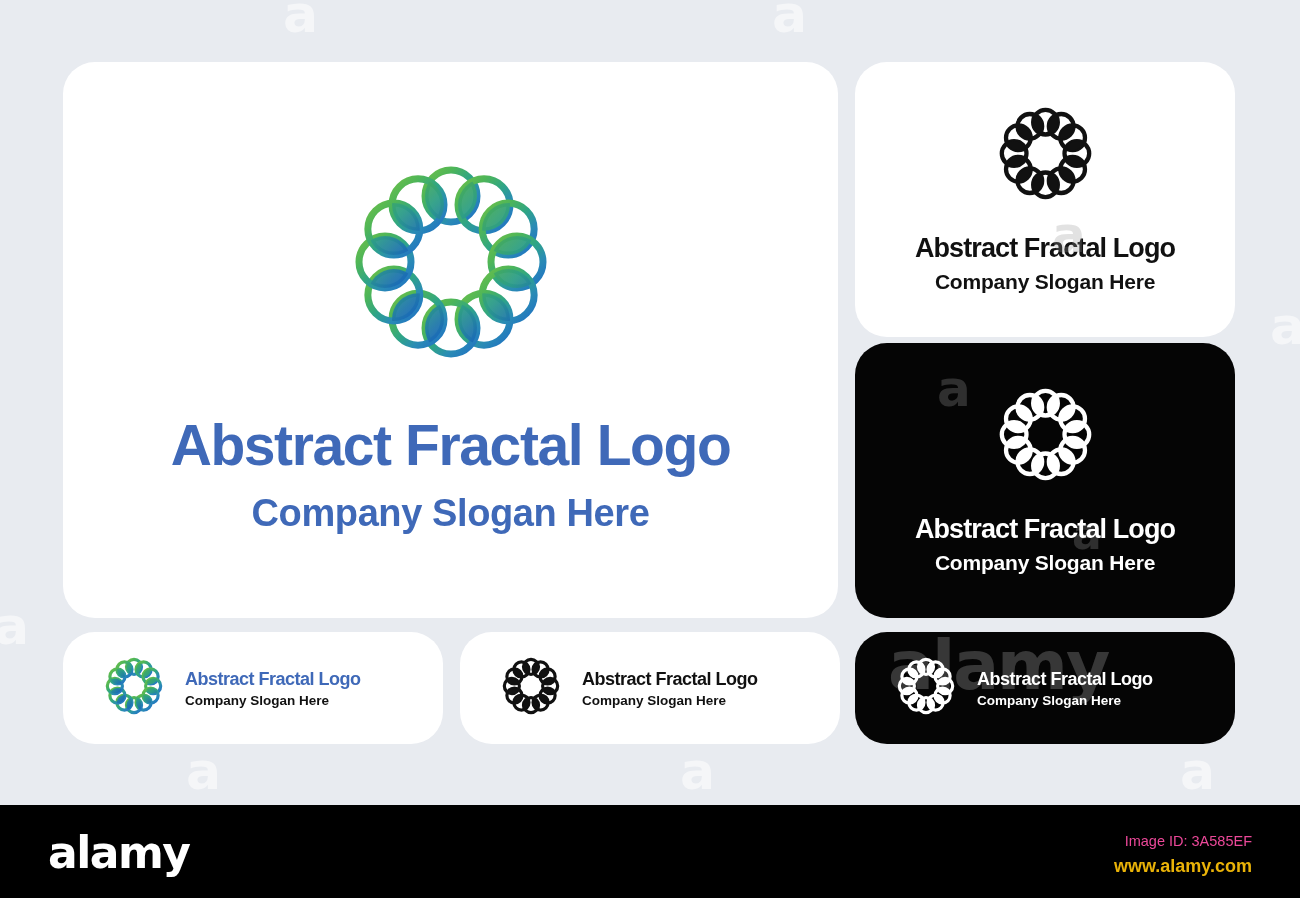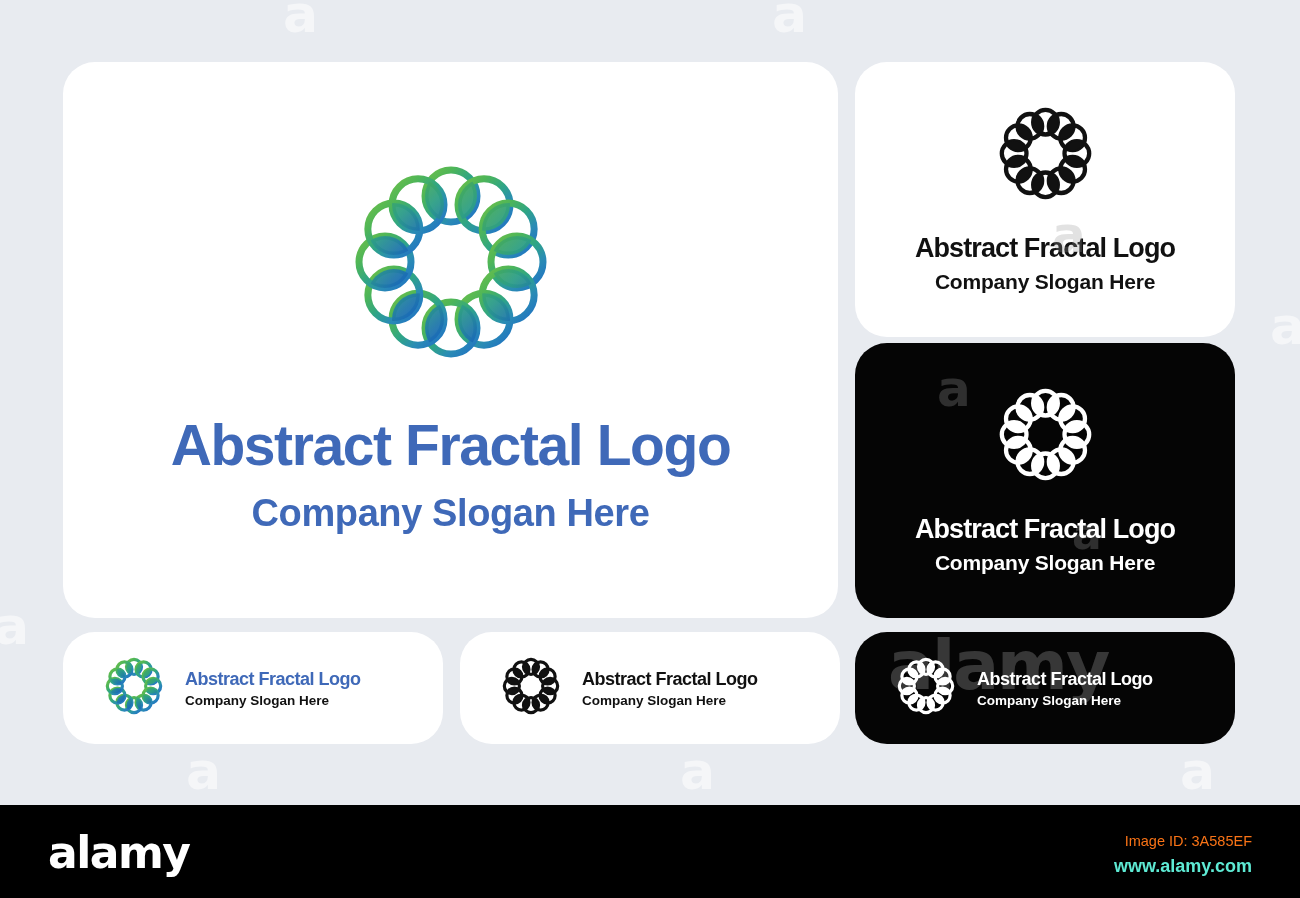"Image ID: 3A585EF" .footer-id { color: #f97316 -> #ec4899 }
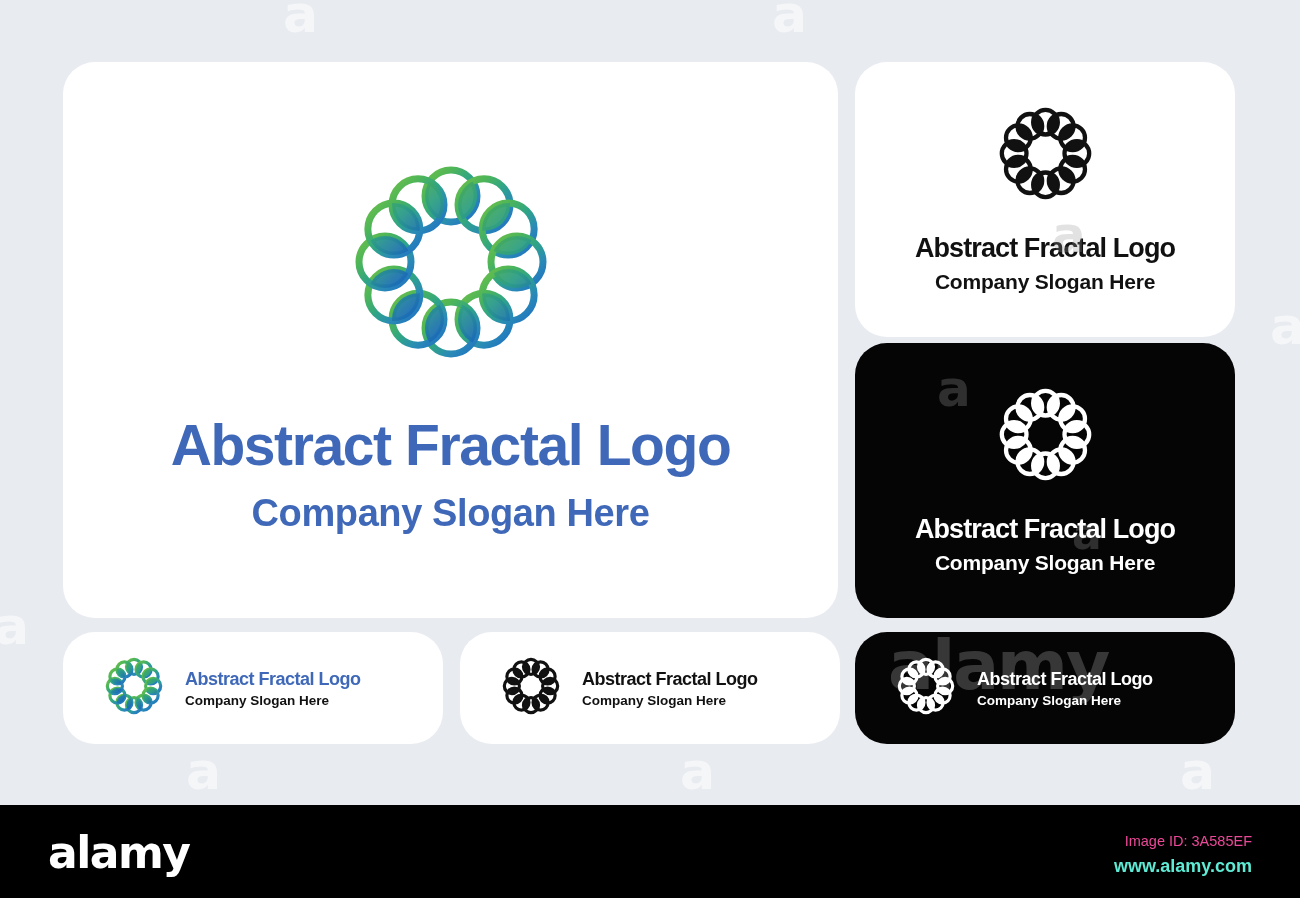"www.alamy.com" .footer-url { color: #5eead4 -> #eab308 }
